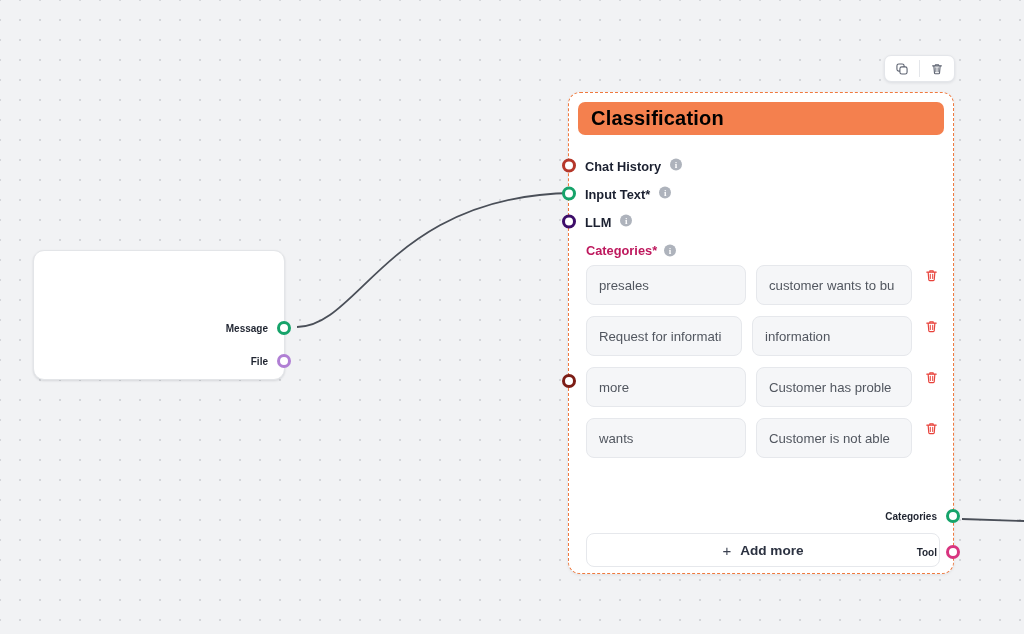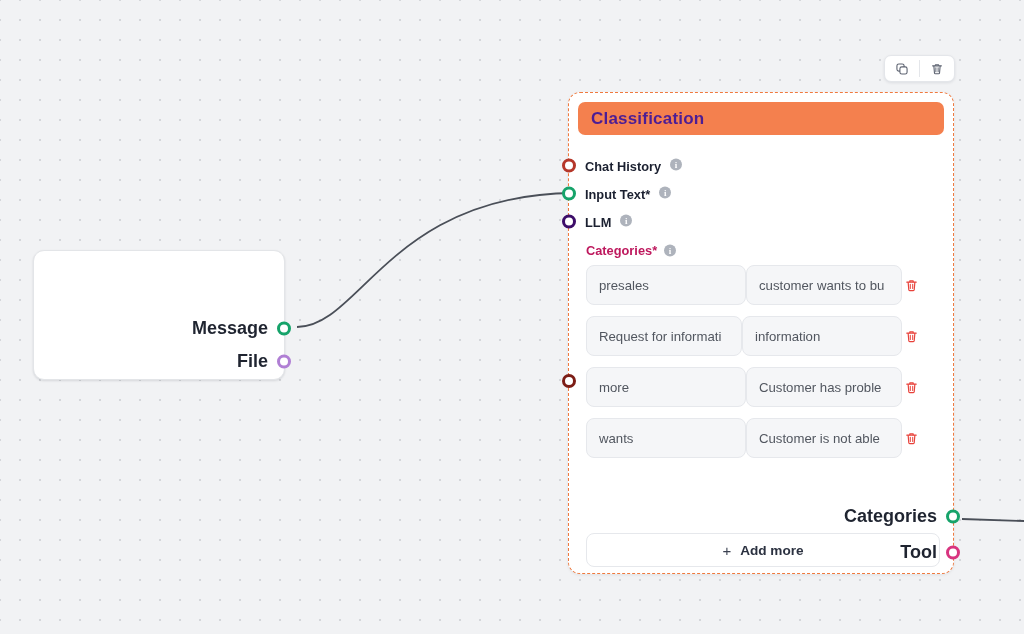"Classification" #classification-node .cls-title { color: #4c1d95 -> #000000; font-size: 17px -> 20px }
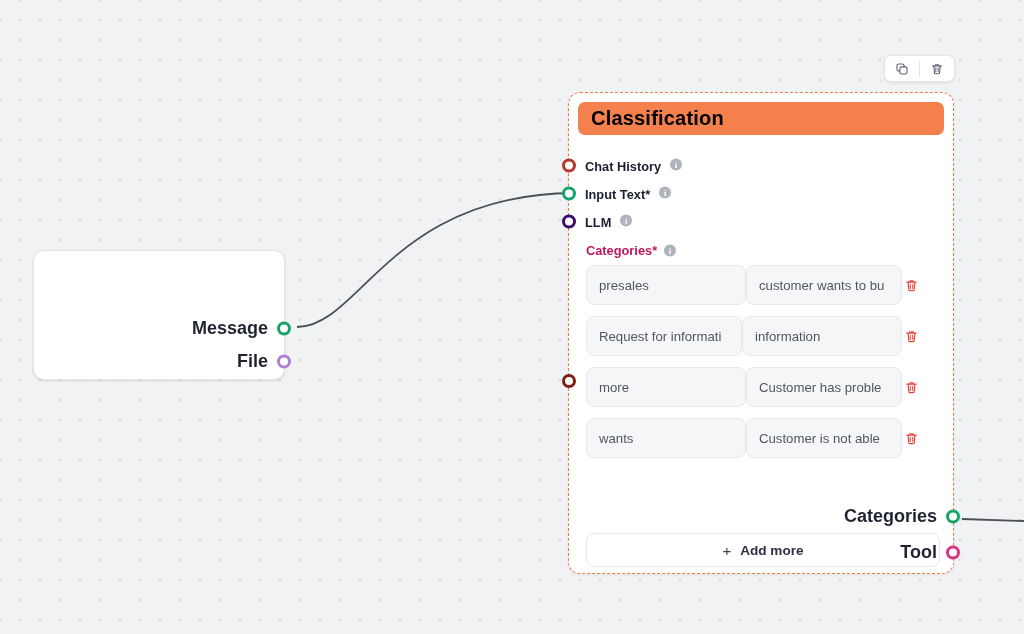"presales" .cat-row { align-items: center -> none; gap: none -> 10px }
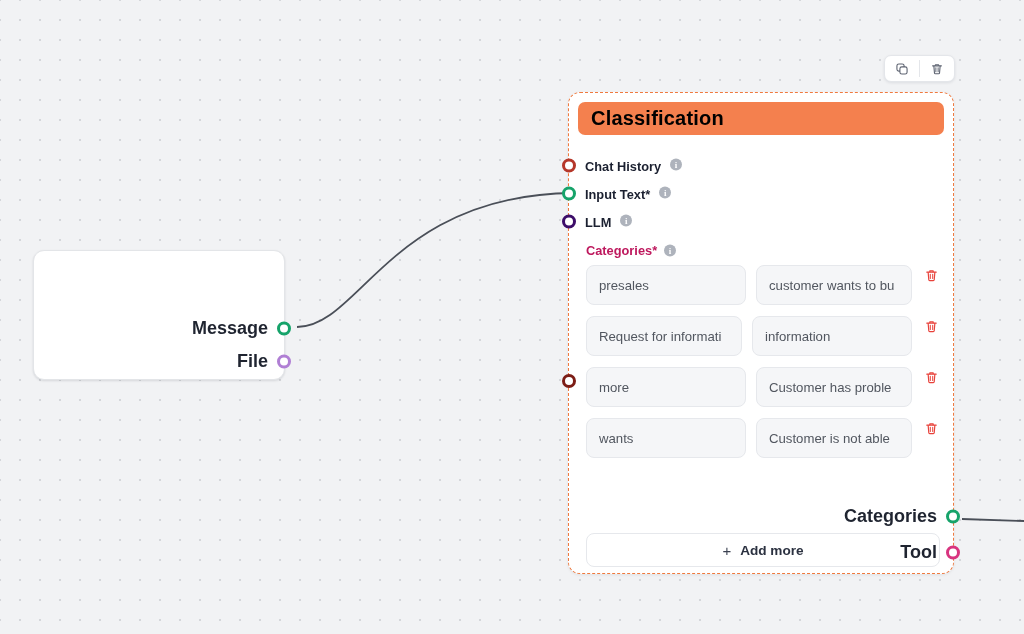"Message" .out-label { font-size: 18px -> 10px }
